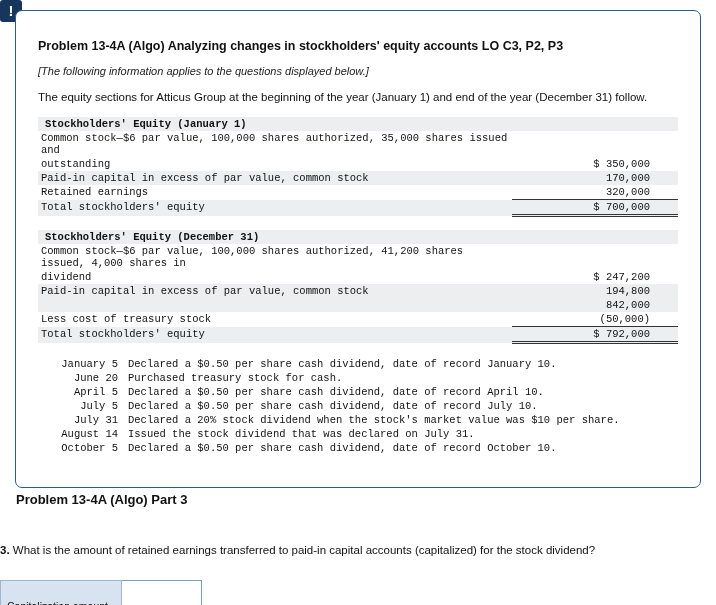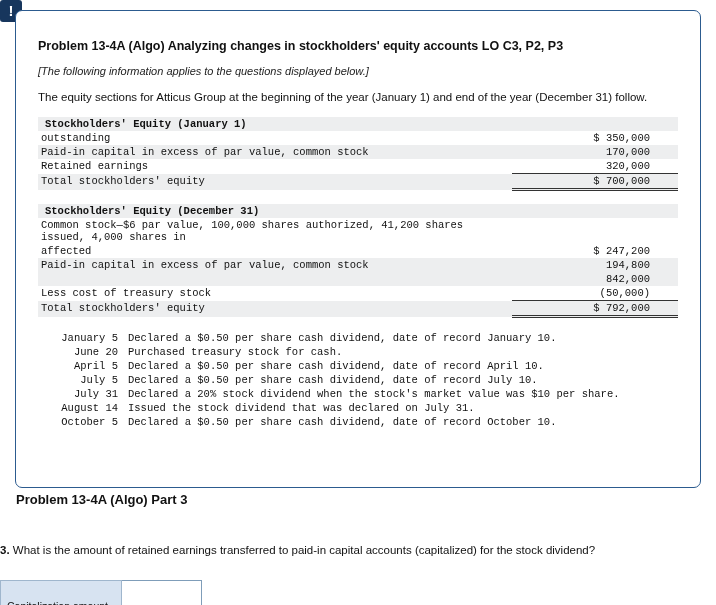"Common stock—$6 par value, 100,000 shares authorized, 35,000" tr { html: none -> <tr> <td>Common stock—$6 par value, 100,000 shares authorized, 35,000 shares issued and</td> <td></td> </tr> }
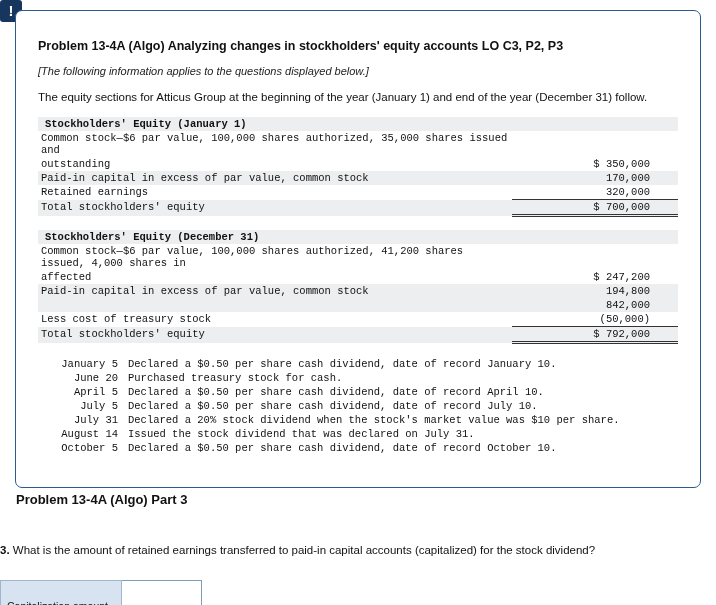"affected" td.label { text: affected -> dividend }
